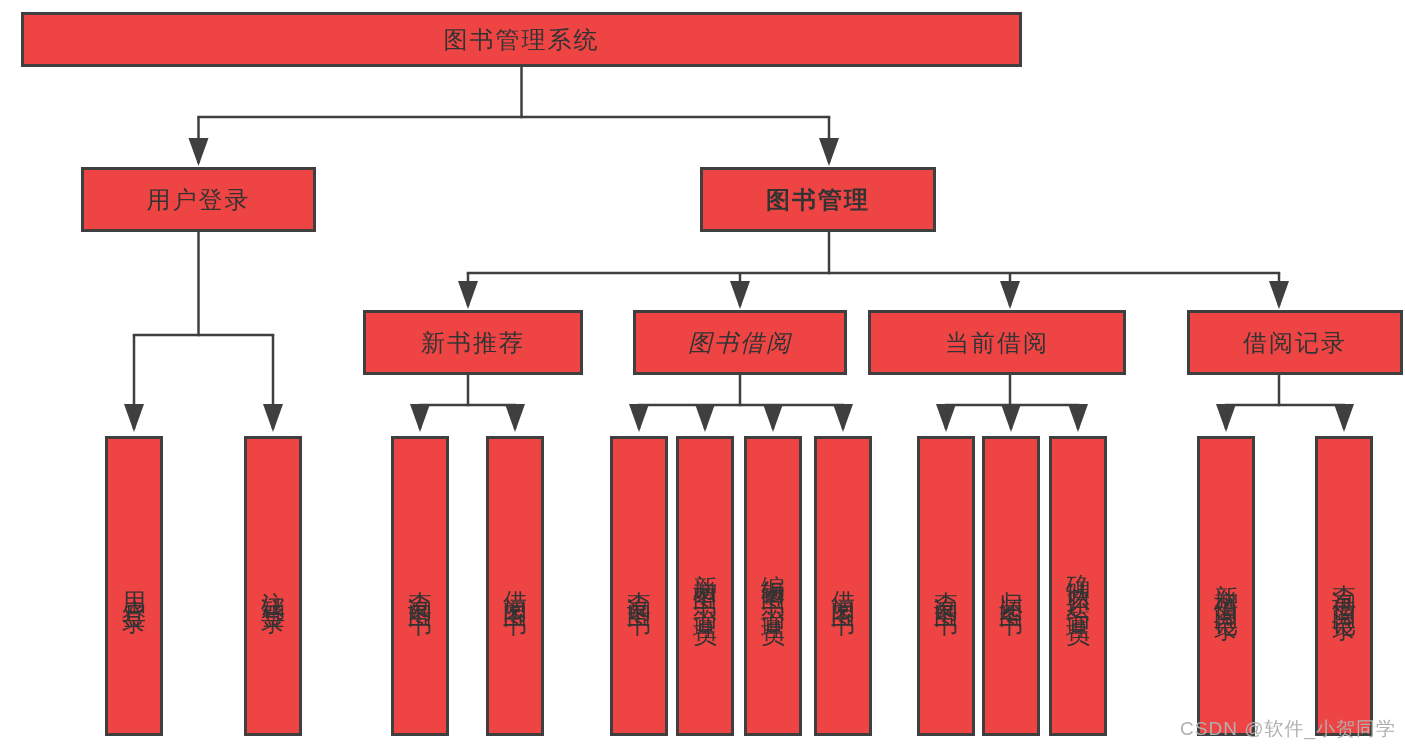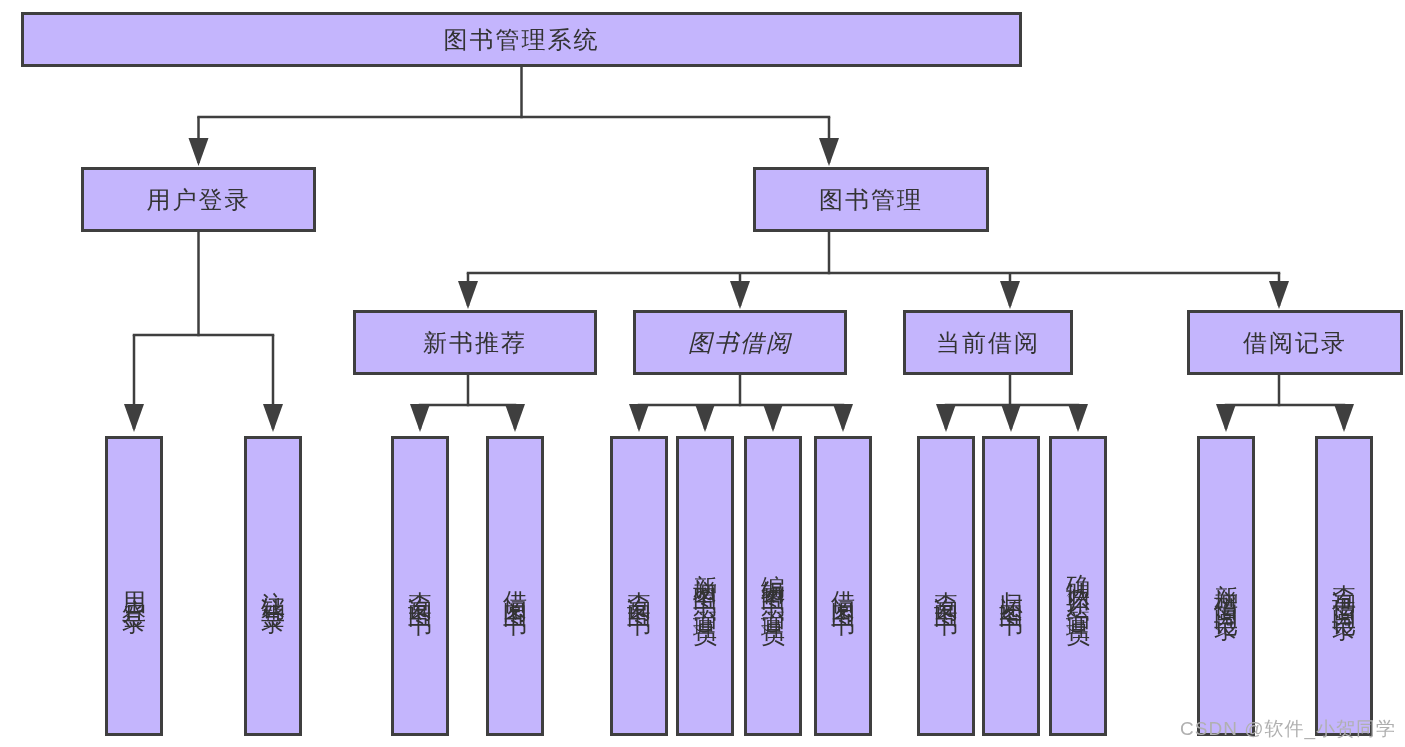"图书管理系统" .node { background: #c4b5fd -> #ef4444 }
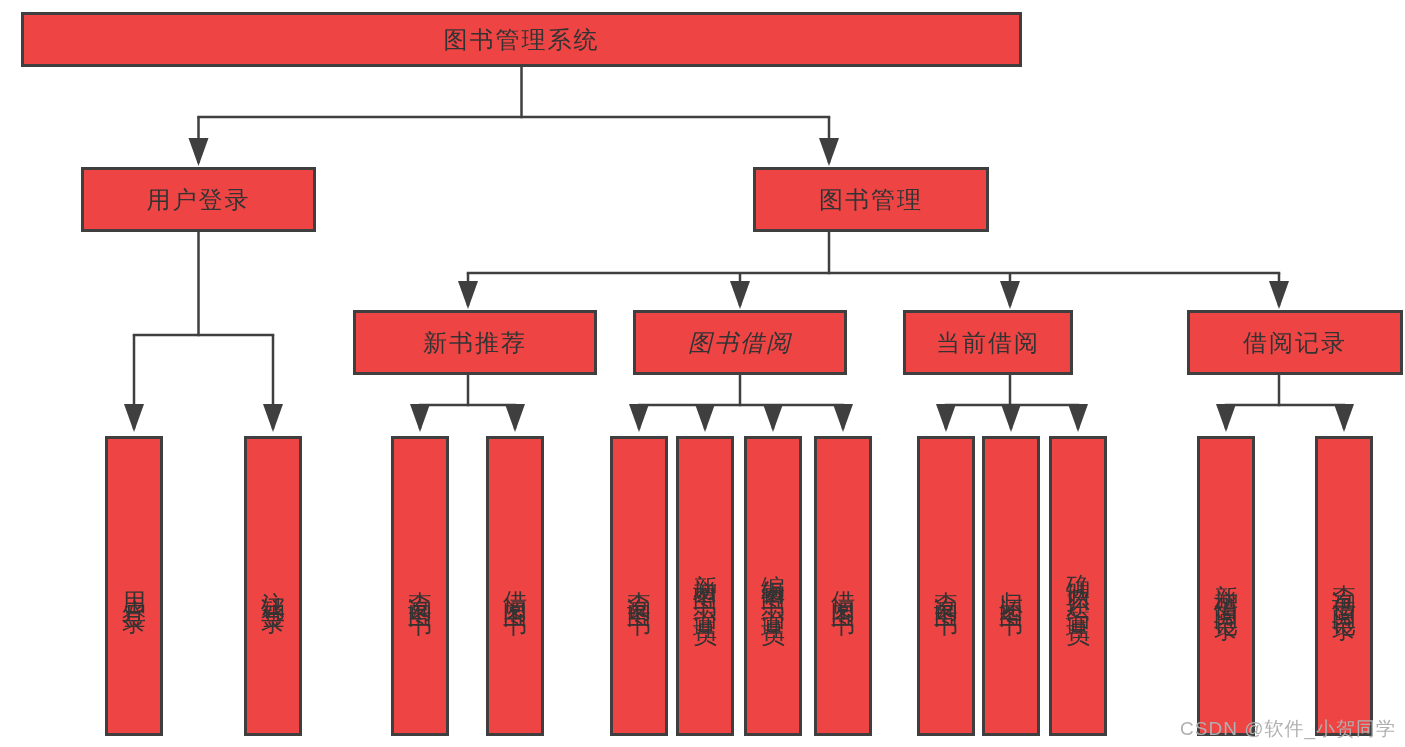"图书管理" div.node { font-weight: none -> bold; left: 753px -> 700px }
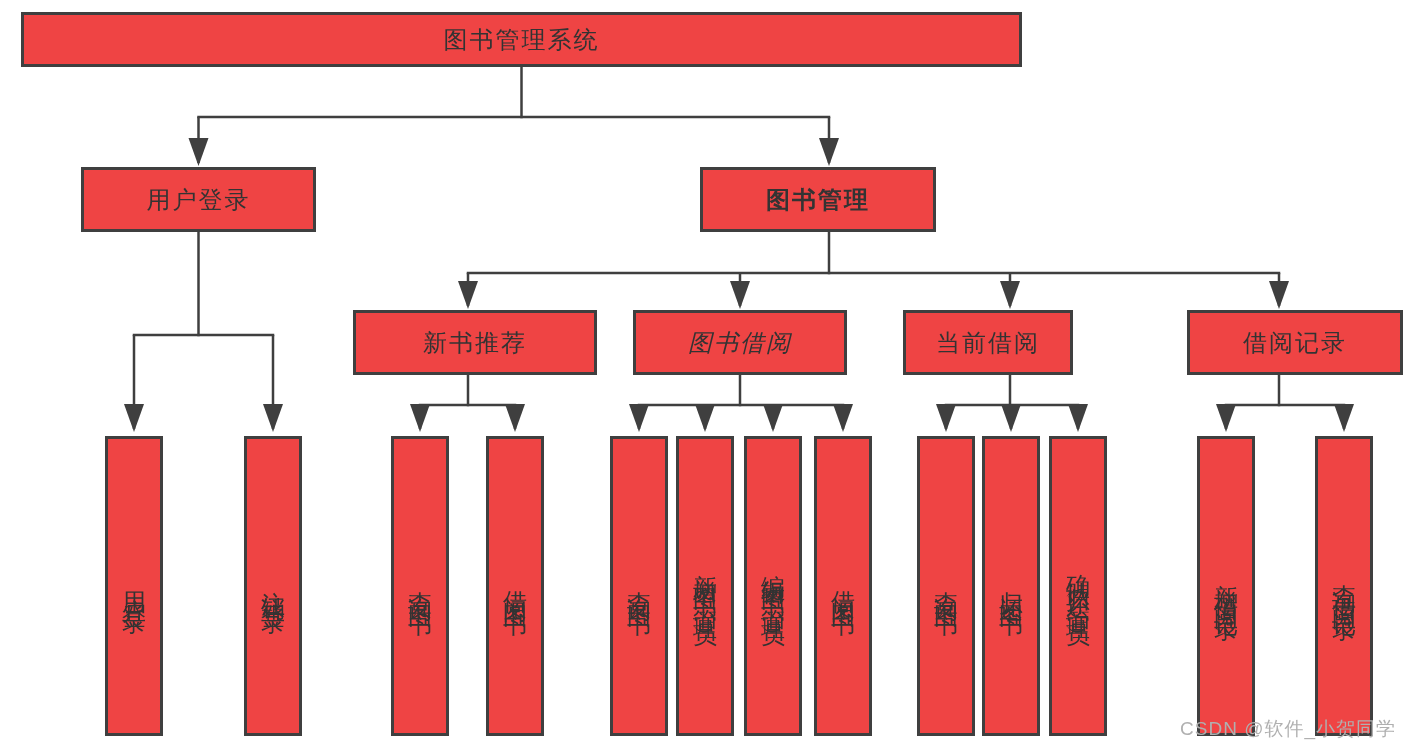"新书推荐" div.node { left: 353px -> 363px; width: 244px -> 220px }
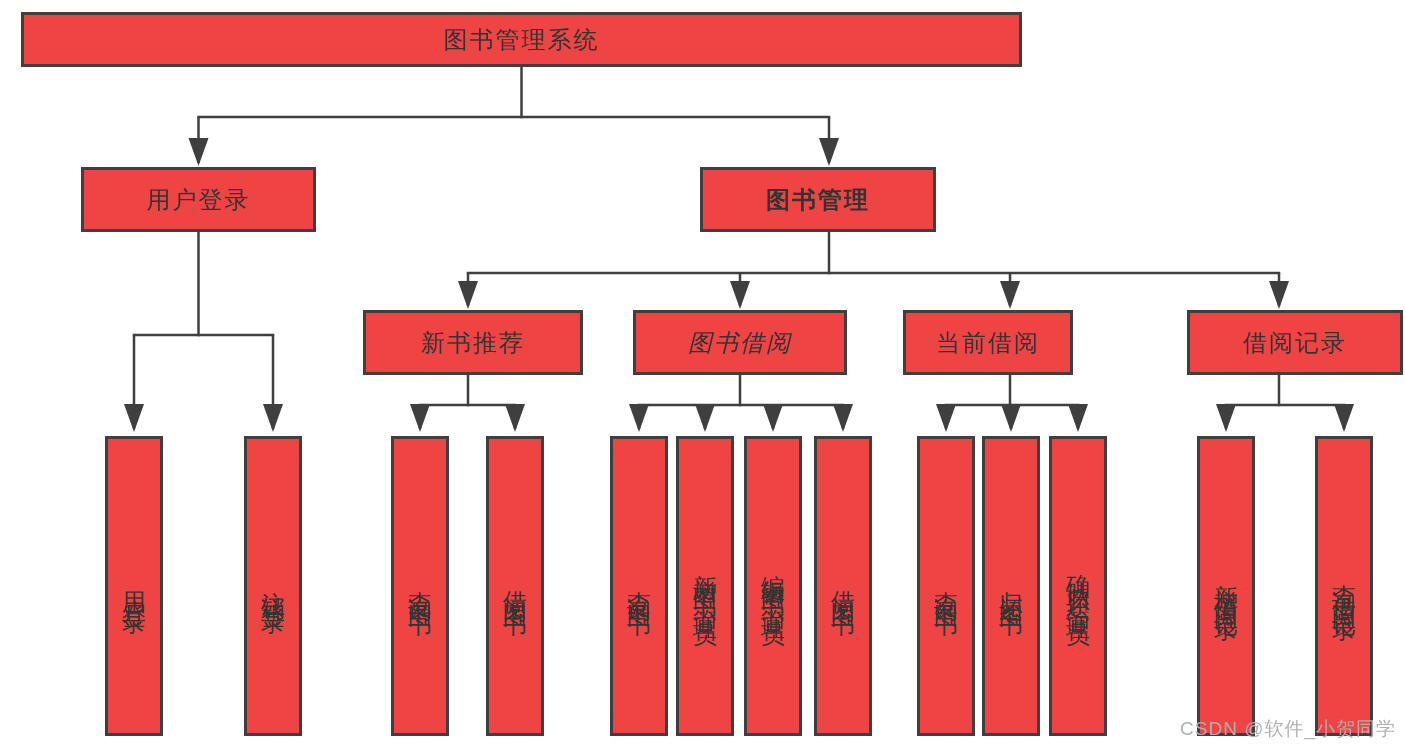"当前借阅" div.node { left: 903px -> 868px; width: 170px -> 258px }
